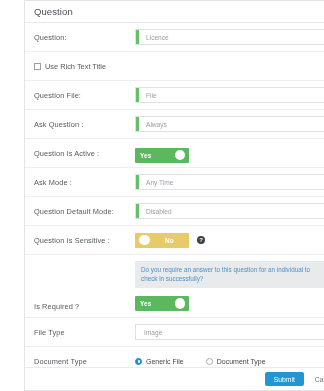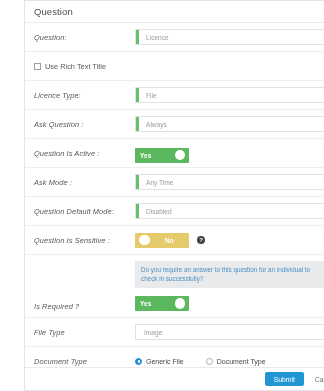"Question:" .label { font-style: italic -> none }
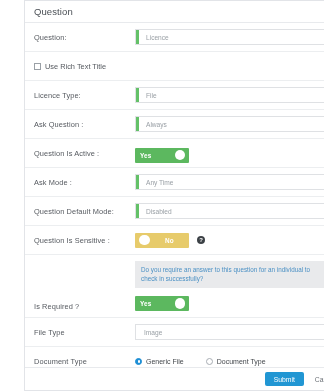"Licence Type:" div.label { text: Licence Type -> Question File }
